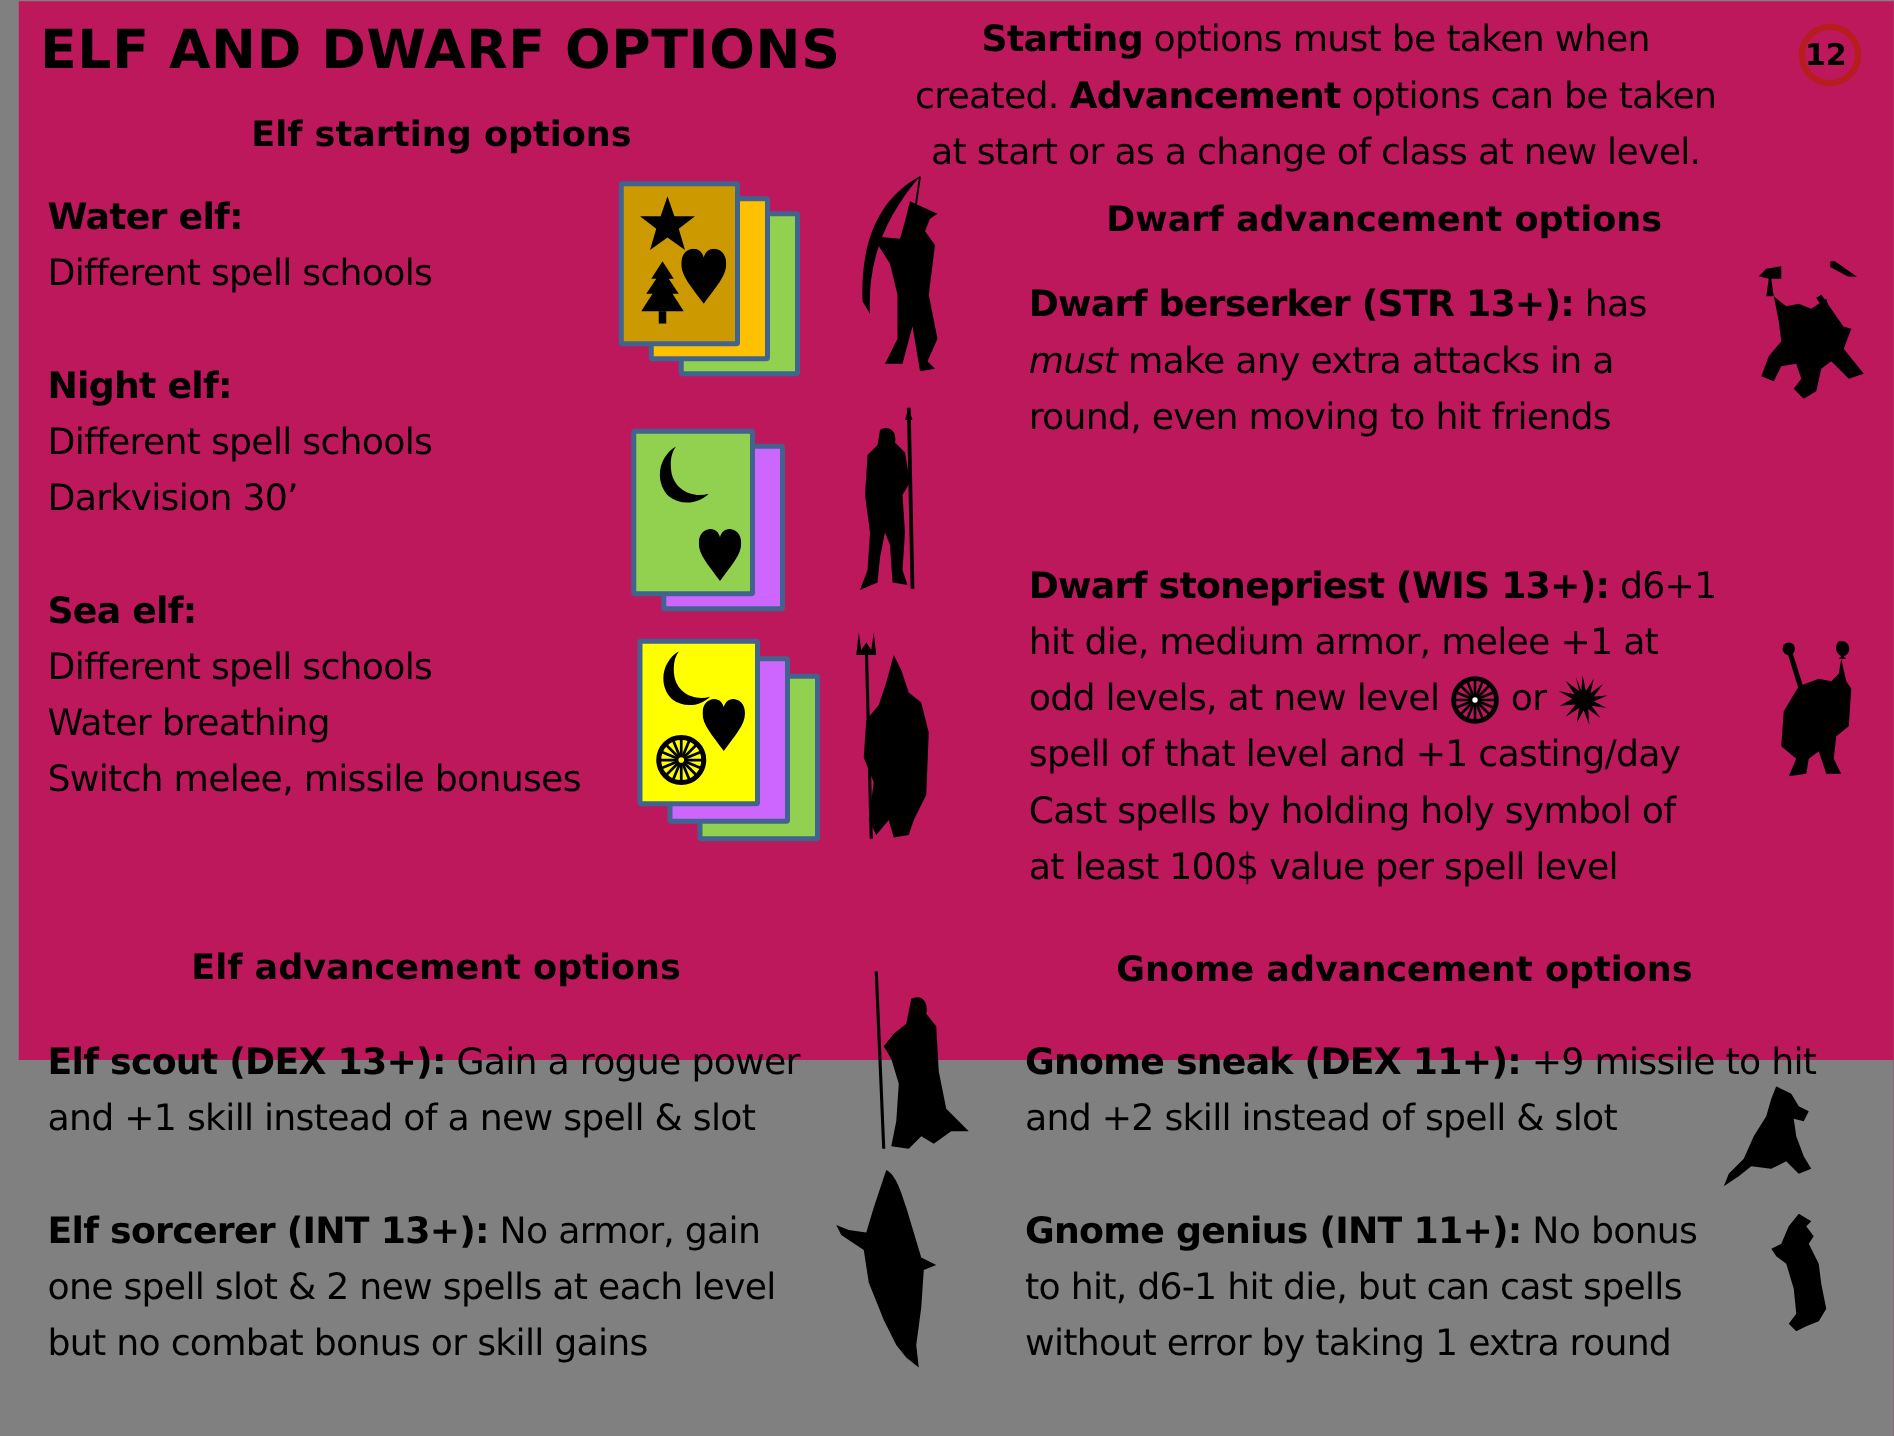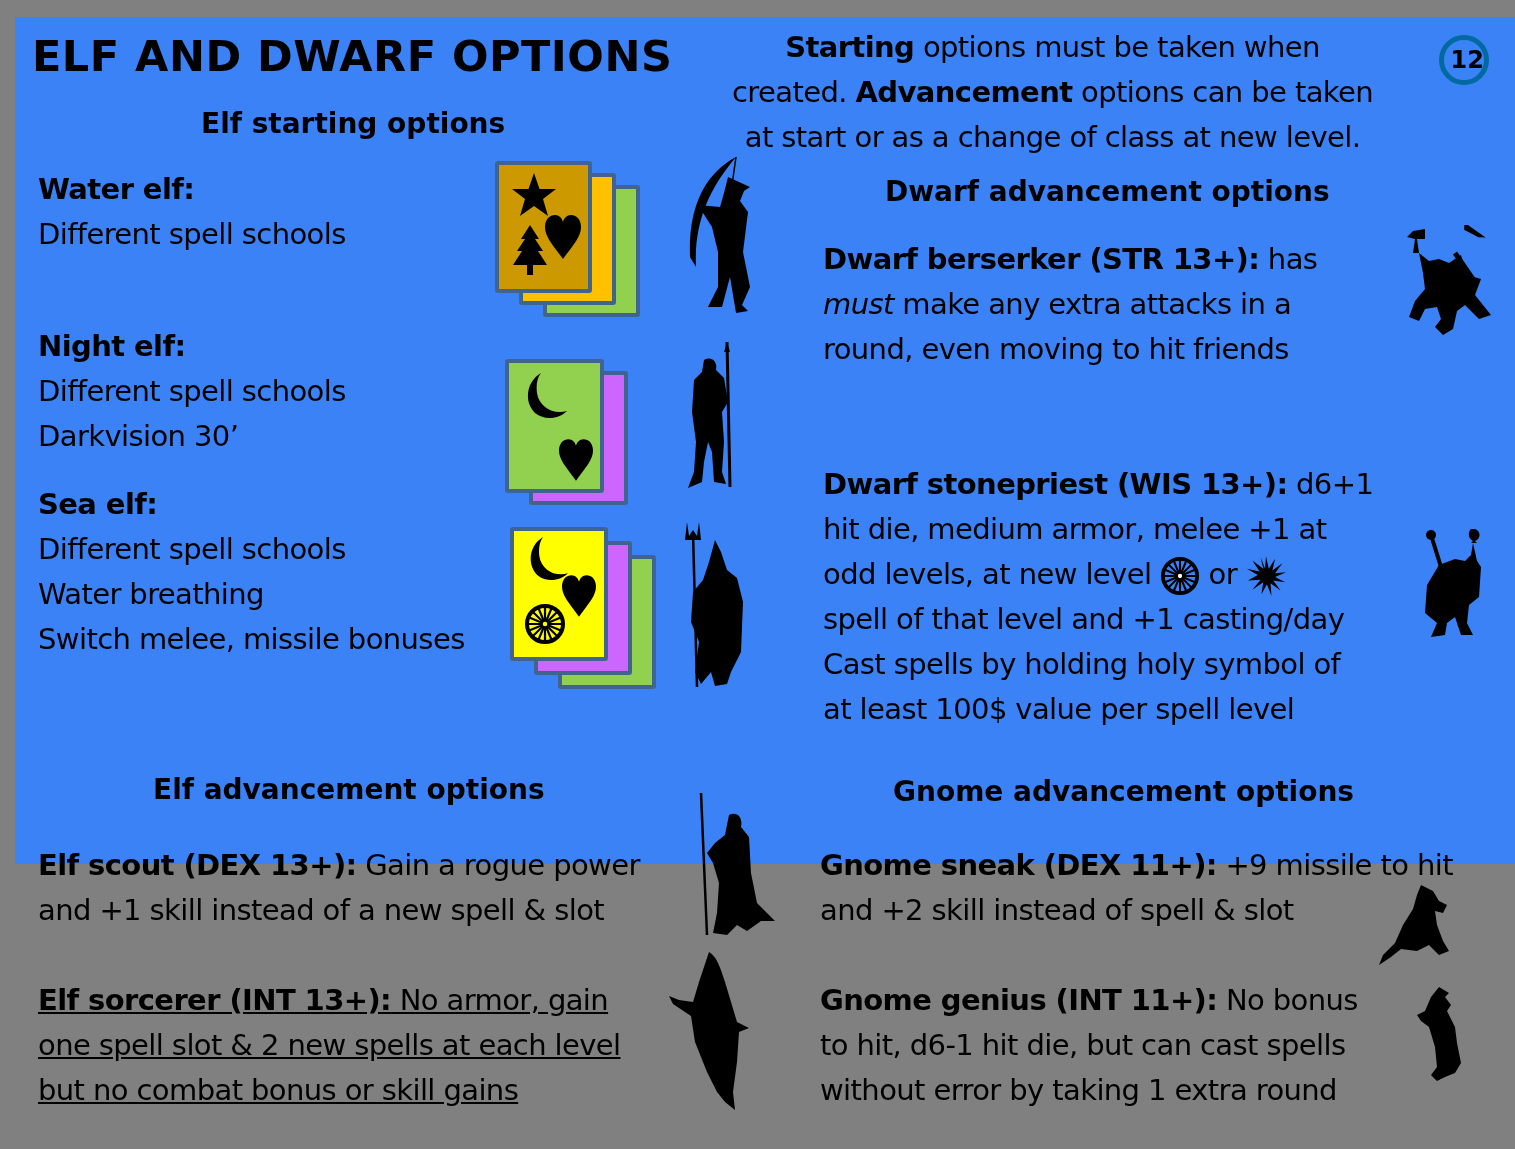"ELF AND DWARF OPTIONS" .page { background: #3b82f6 -> #be185d; top: 17px -> 1px }
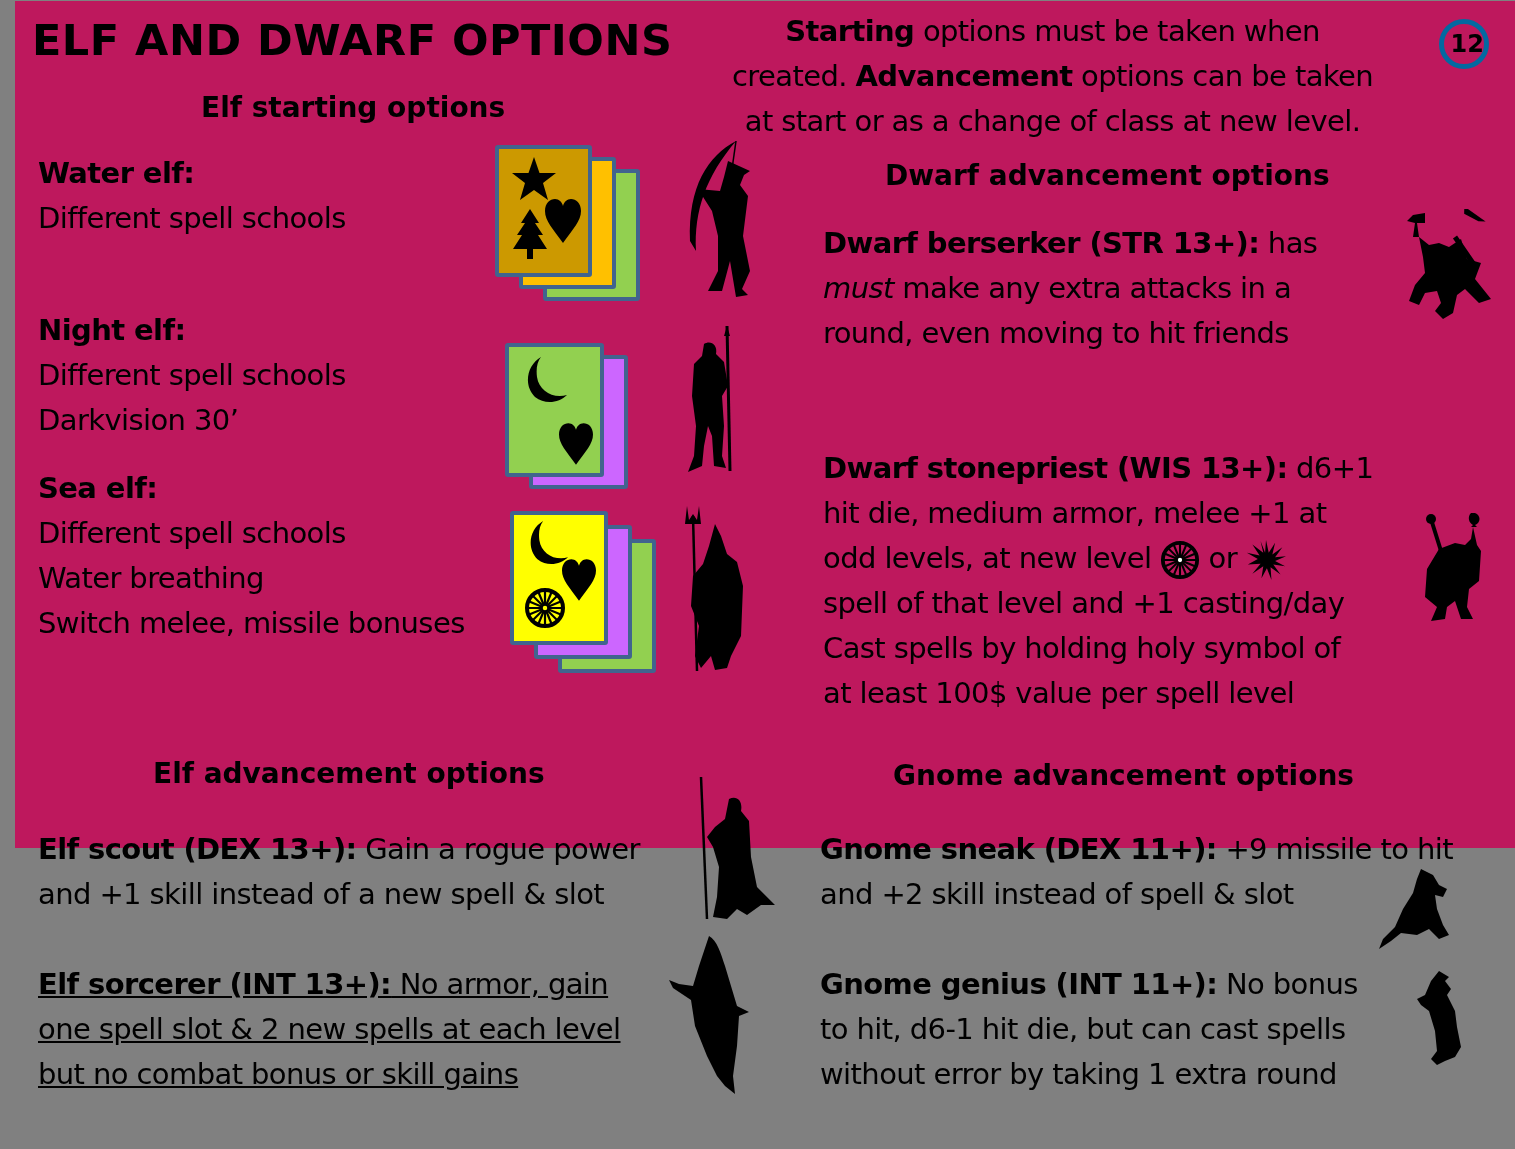"12" .pagenum { border: 5px solid #0369a1 -> 5px solid #b91c1c; justify-content: flex-end -> flex-start }
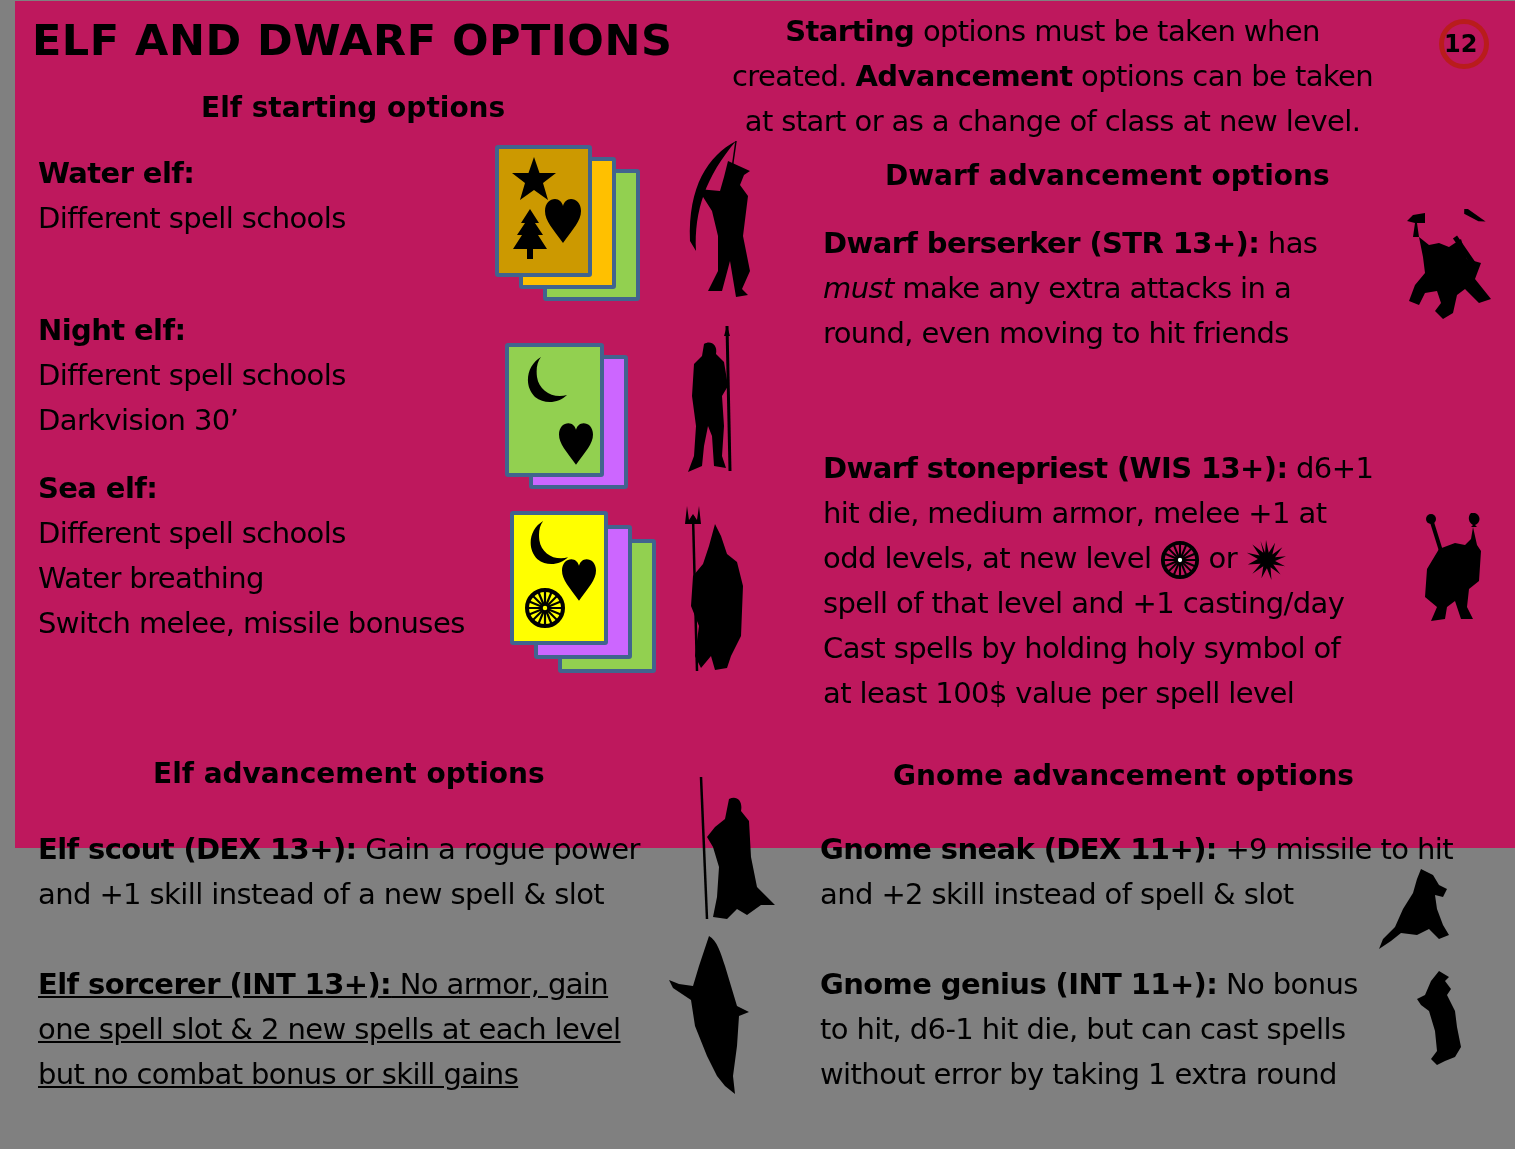"Night elf:" div.abs { margin-top: 22px -> none }
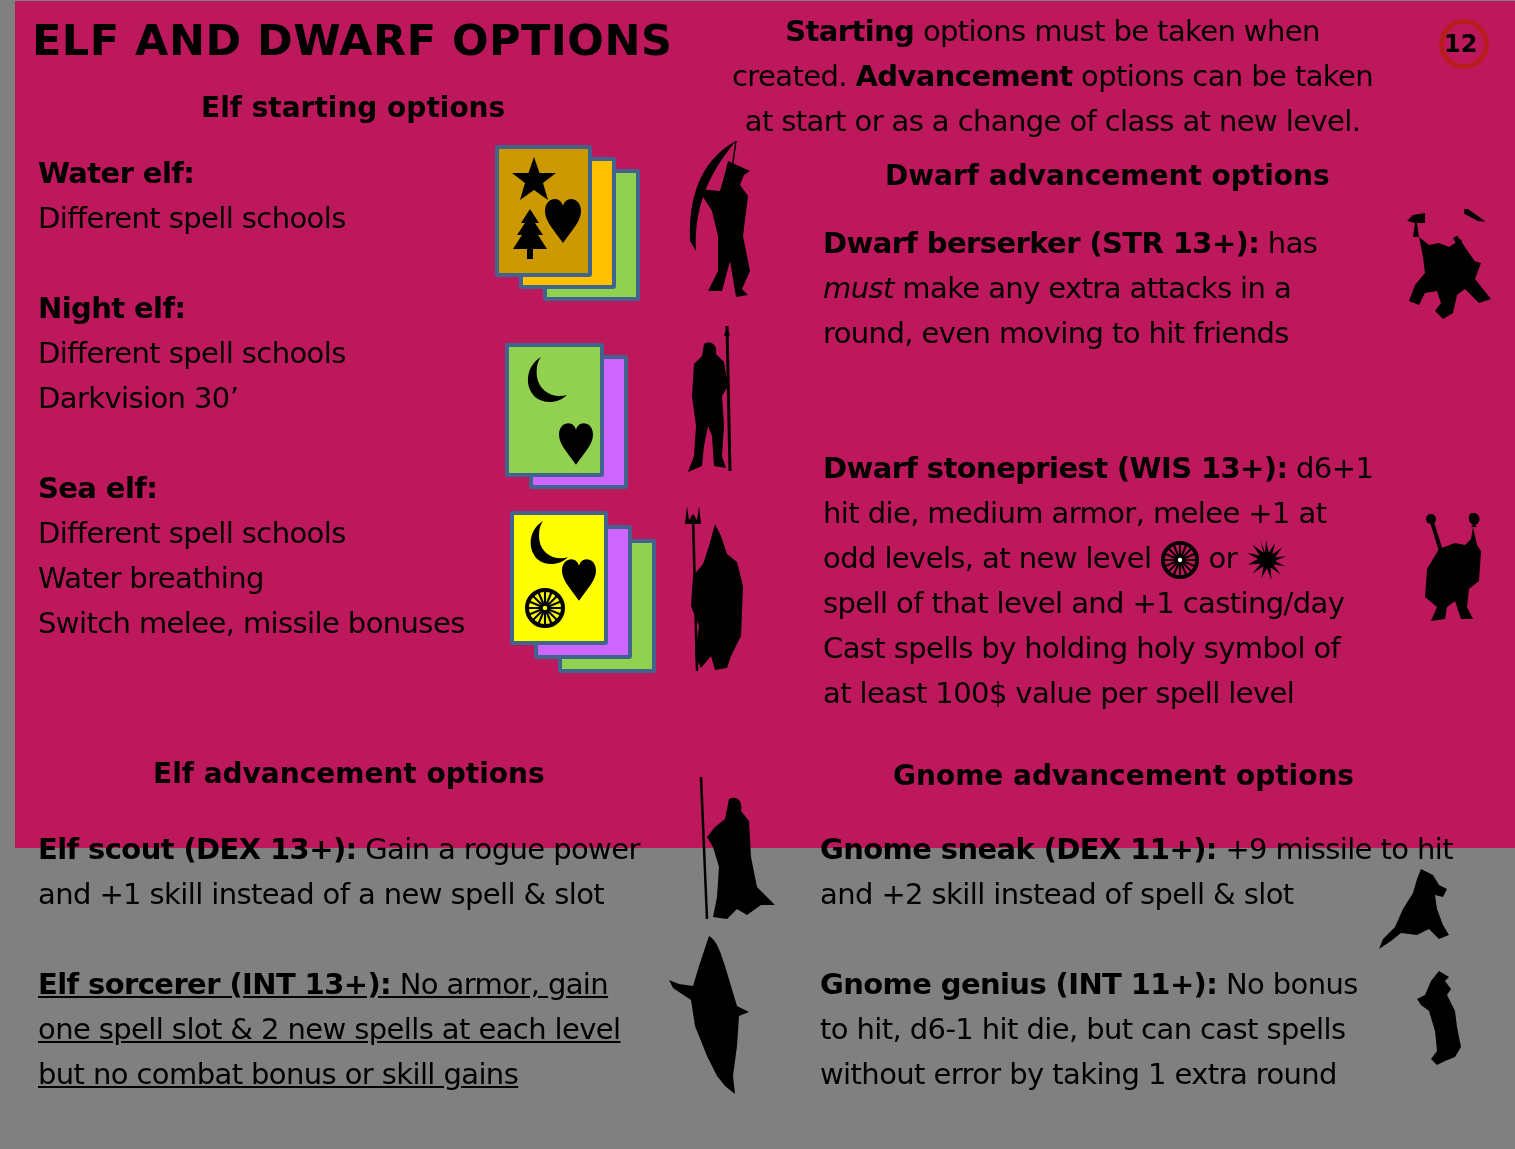"Elf sorcerer (INT 13+): No" div.abs { text-decoration: underline -> none }
